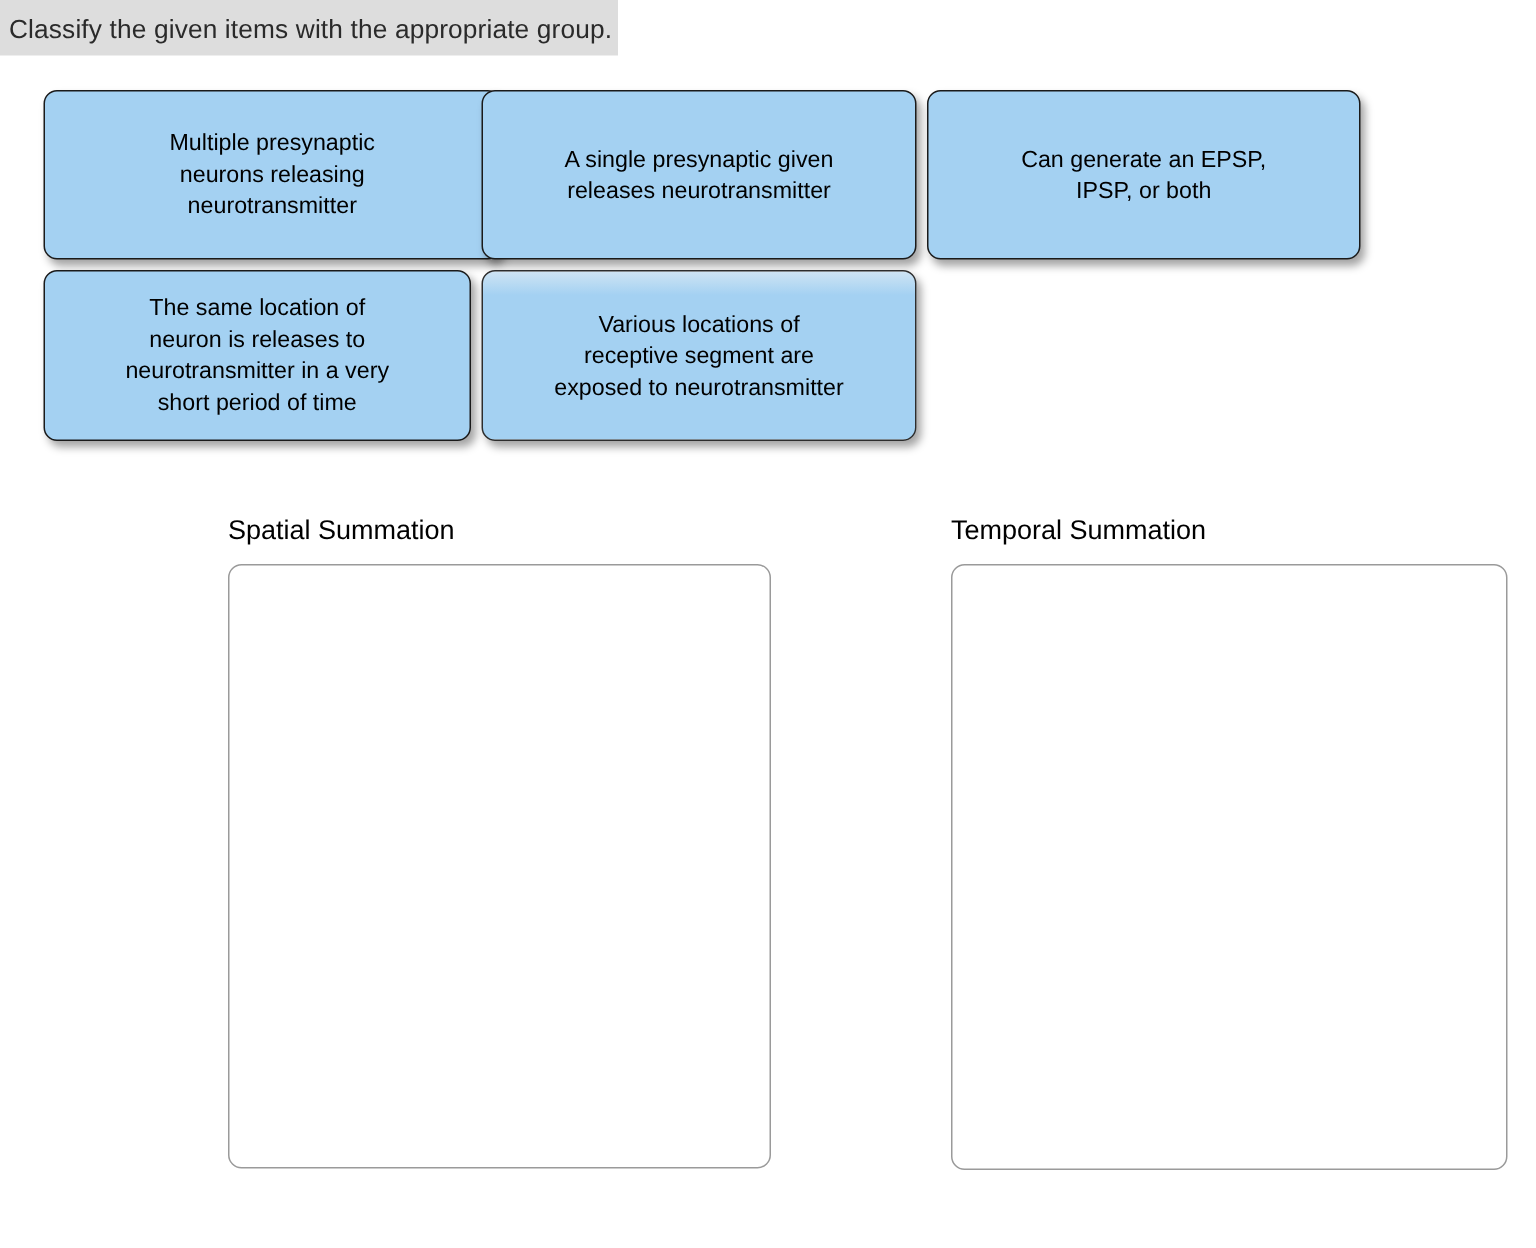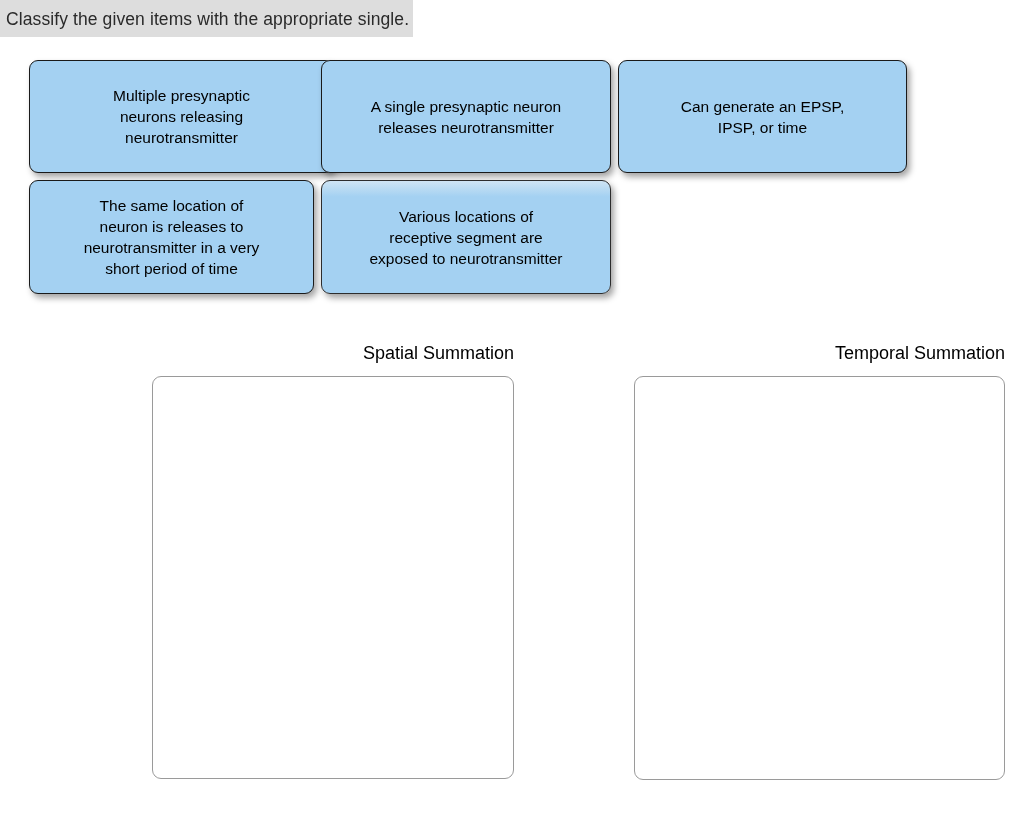"Classify the given items with" span { text: single -> group }
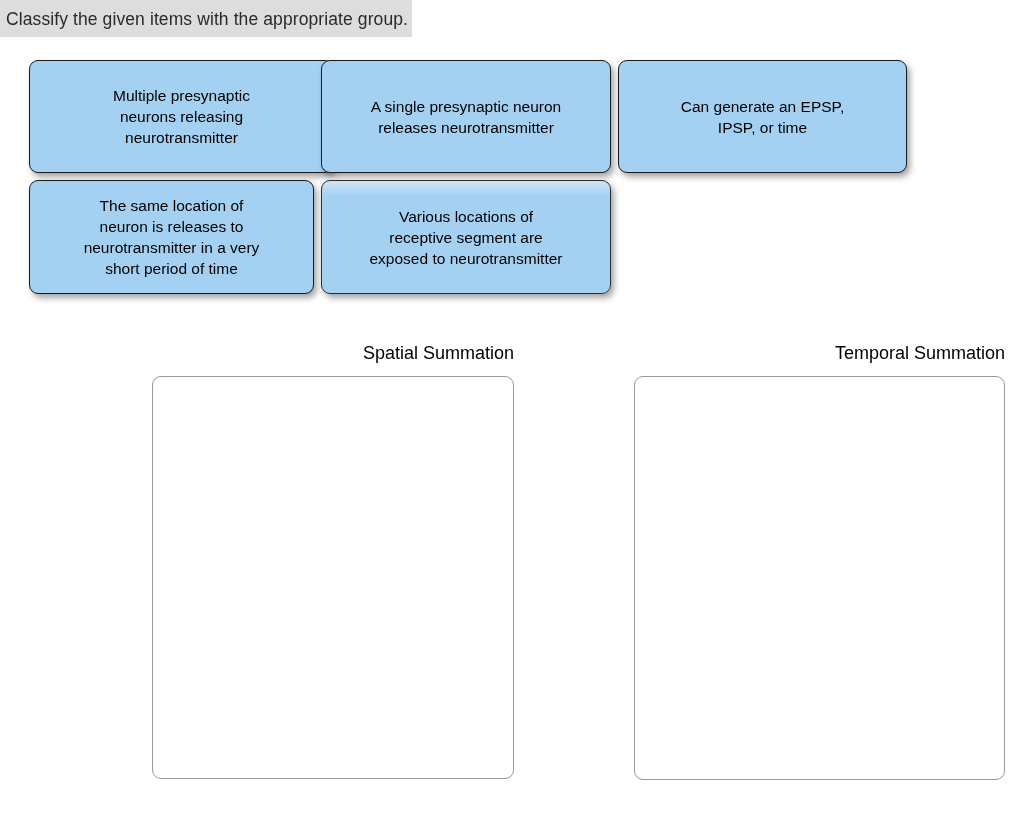"A single presynaptic neuron" span.tile-label { text: neuron -> given }
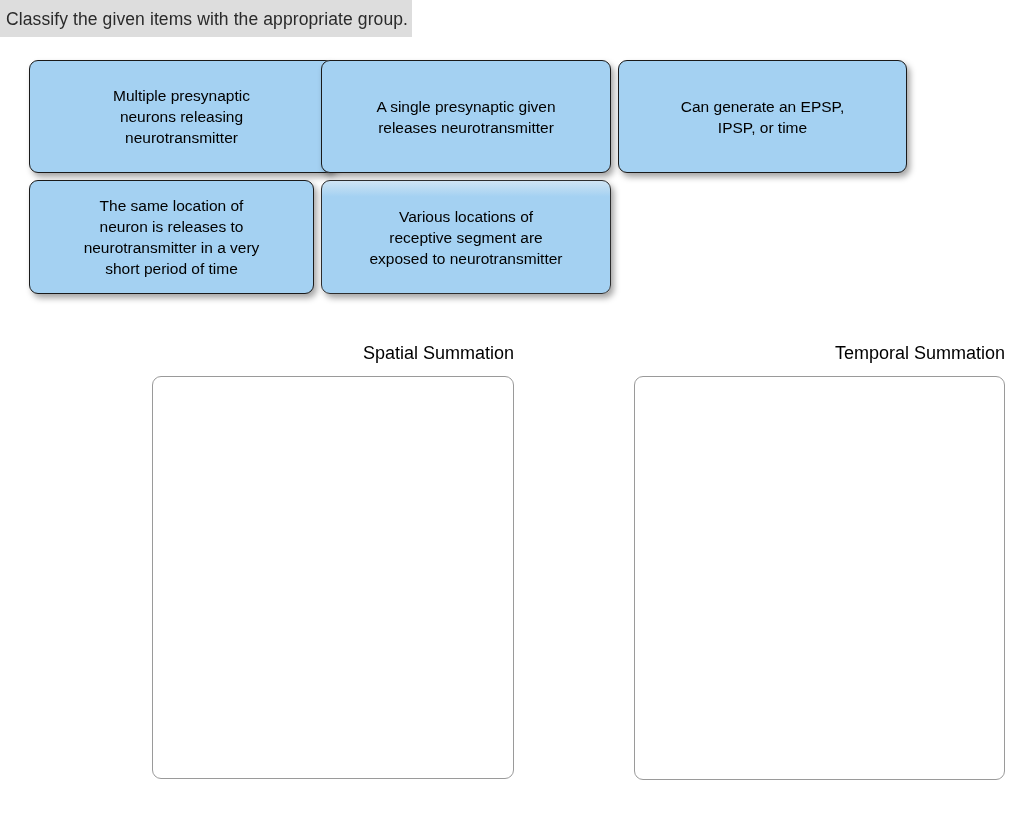"Can generate an EPSP," span.tile-label { text: time -> both }
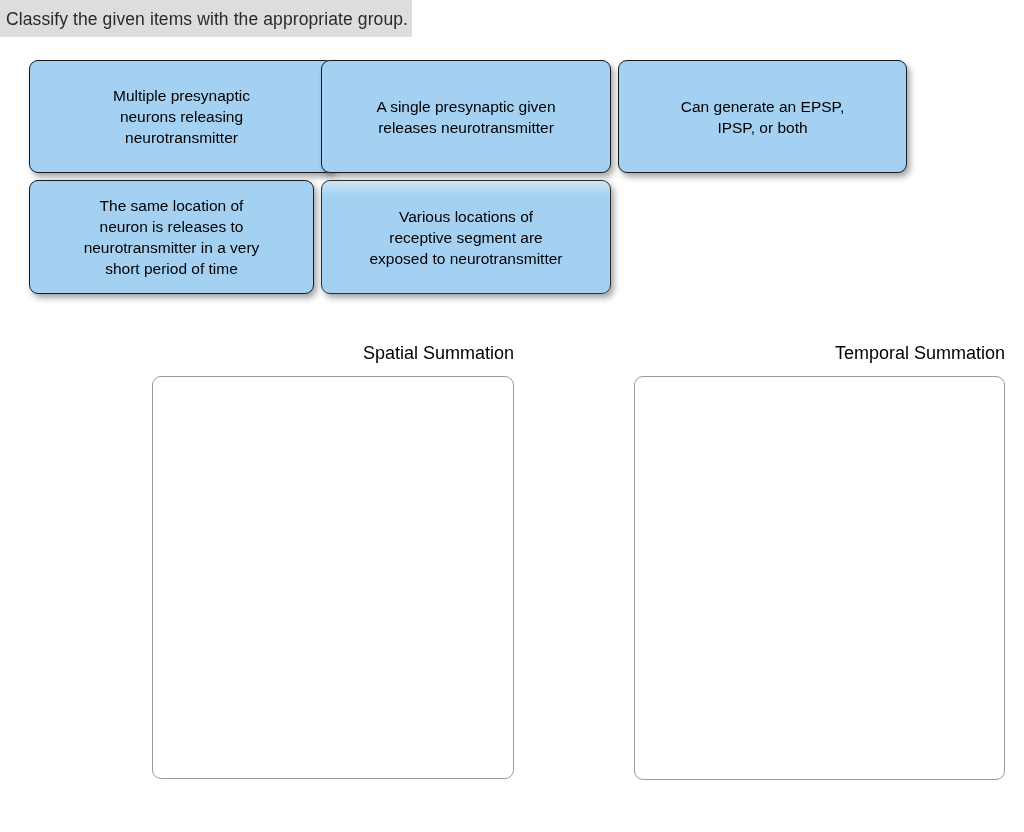"Spatial Summation" .drop-title { text-align: right -> left }
